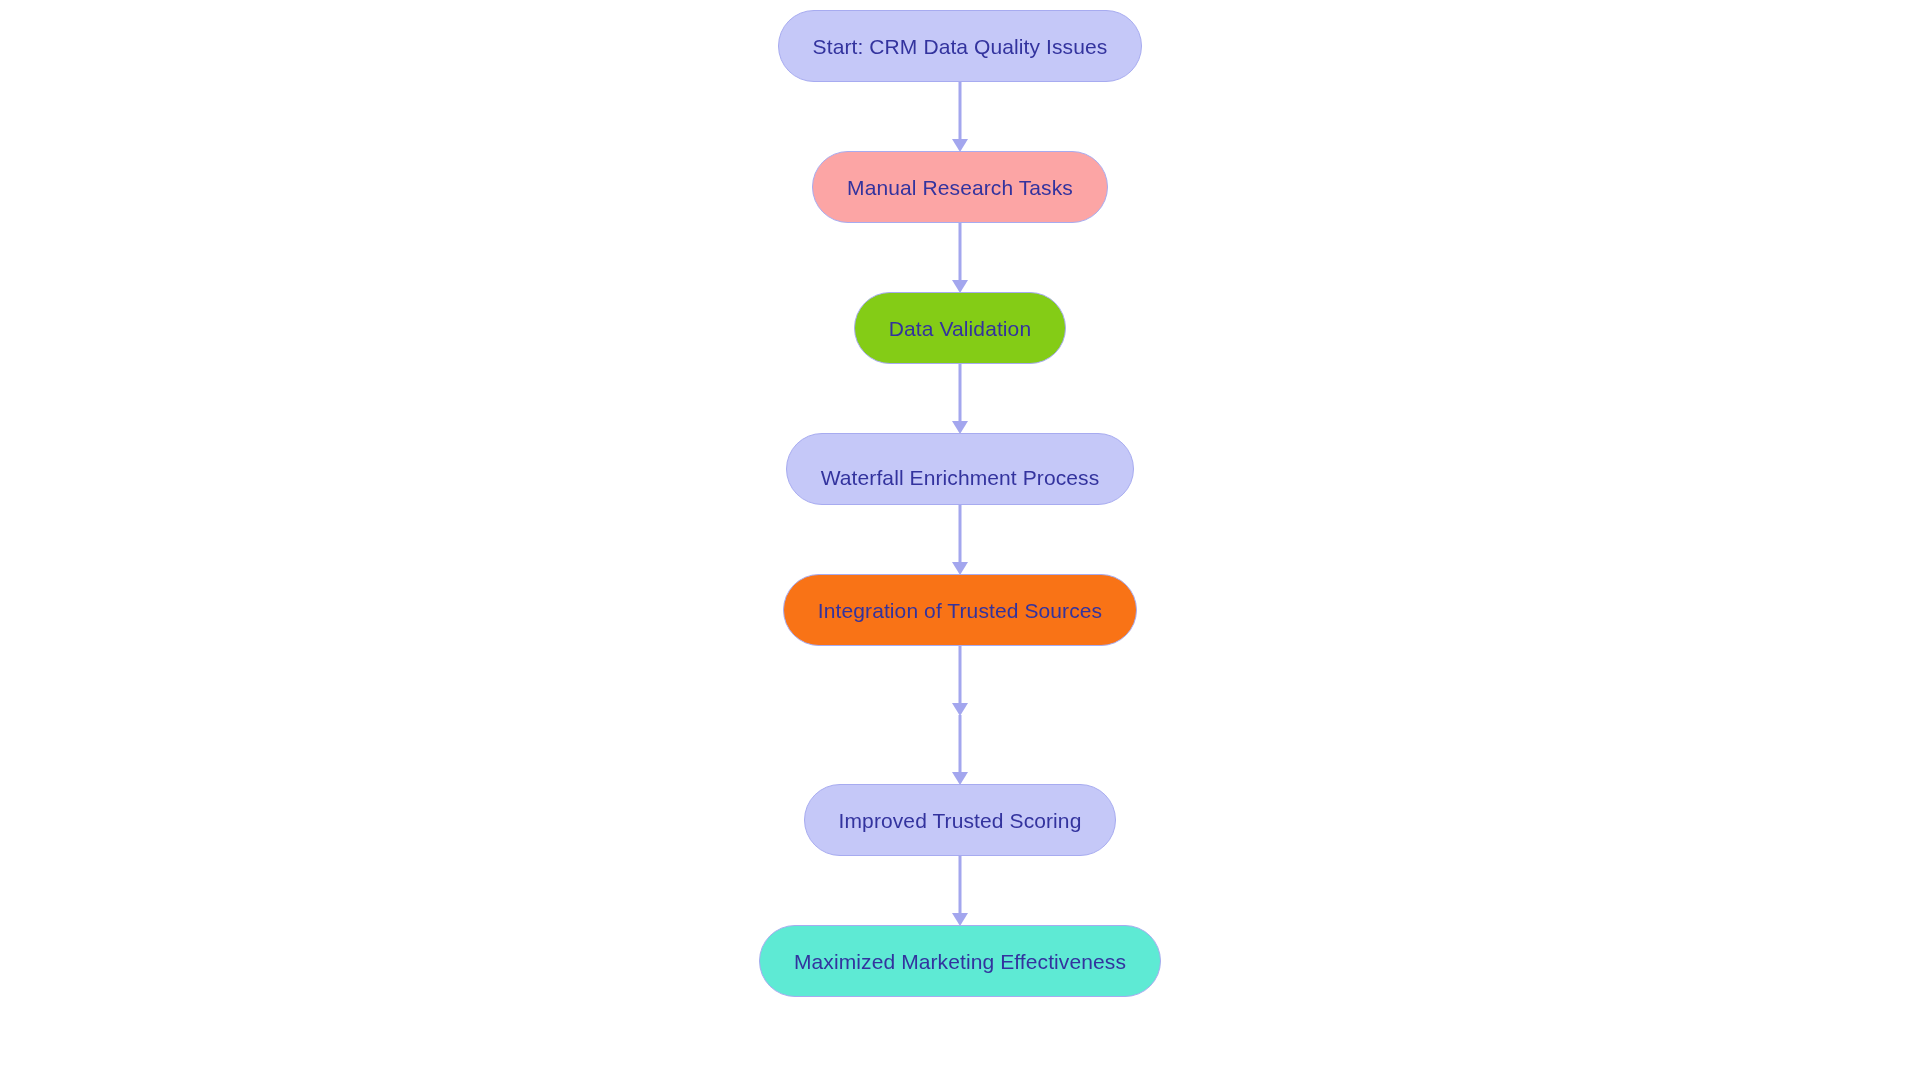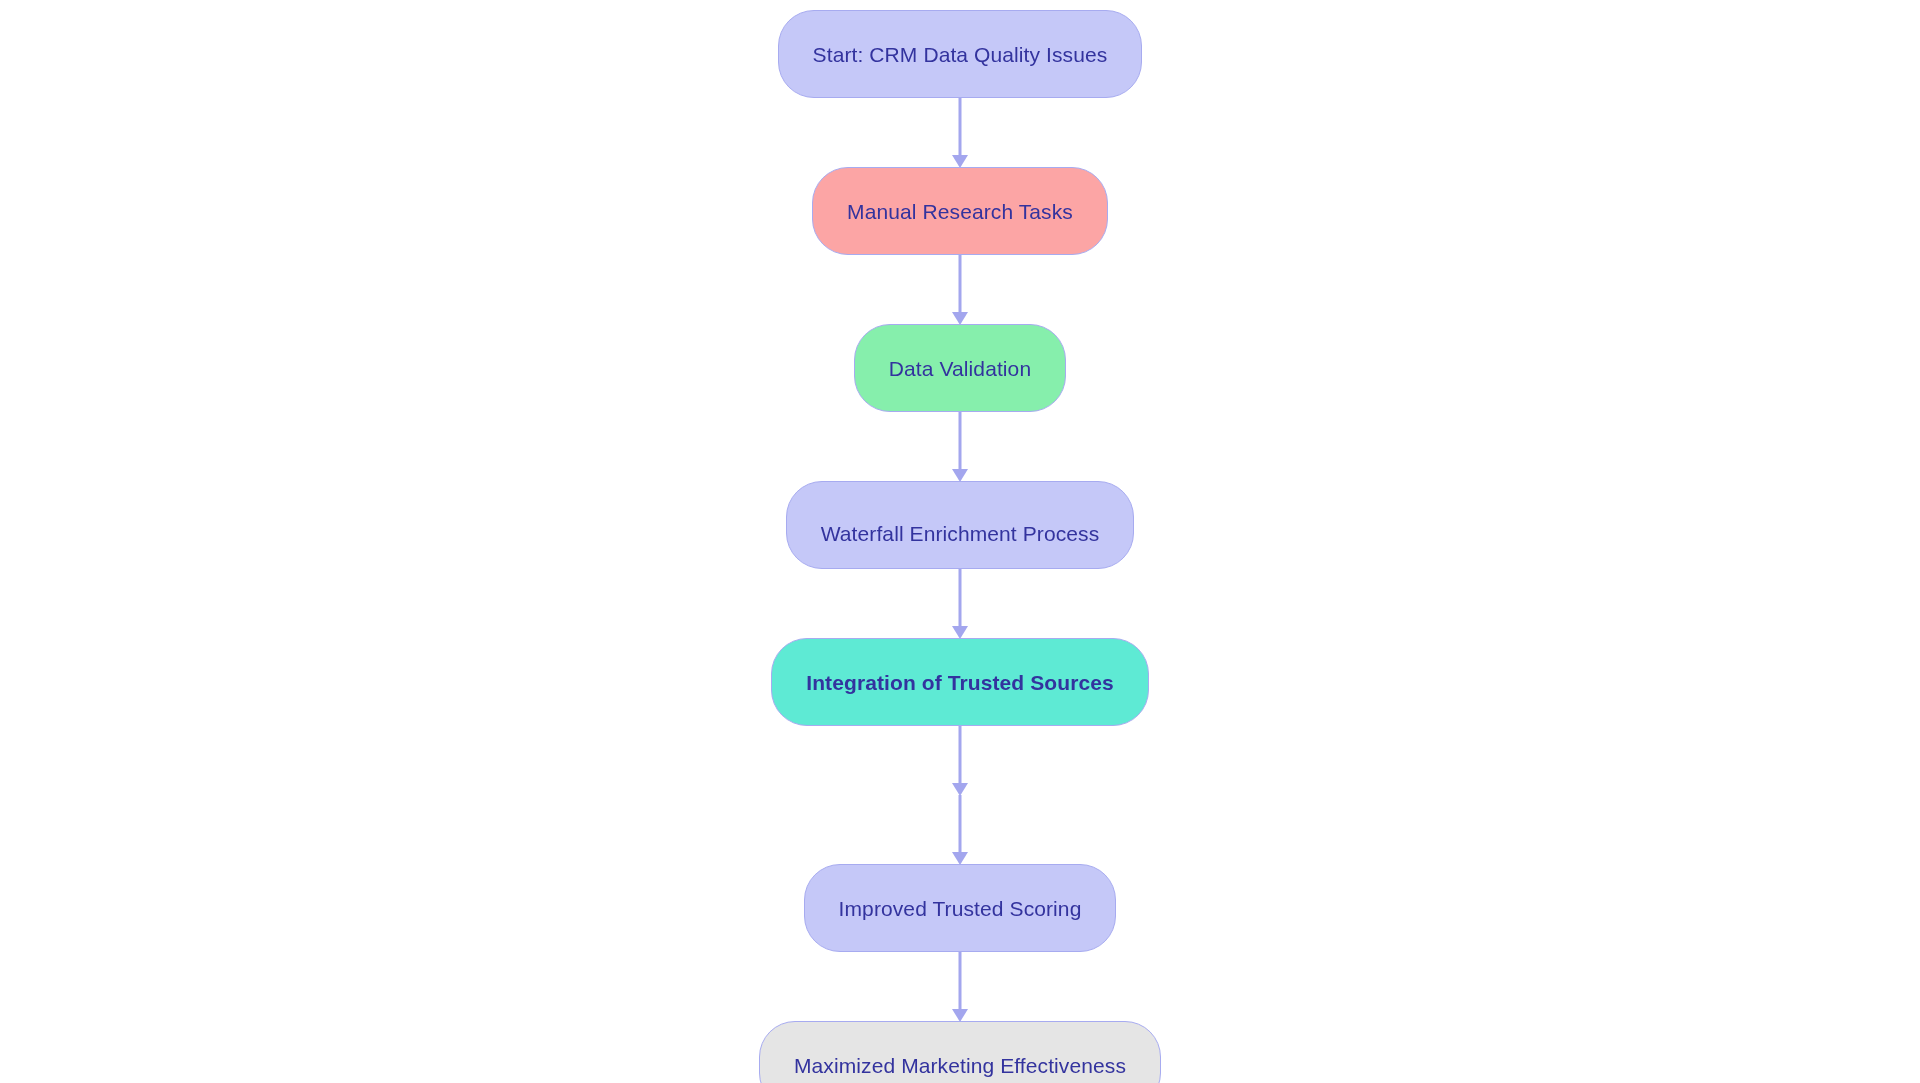"Start: CRM Data Quality Issues" .flow-node { height: 88px -> 72px }
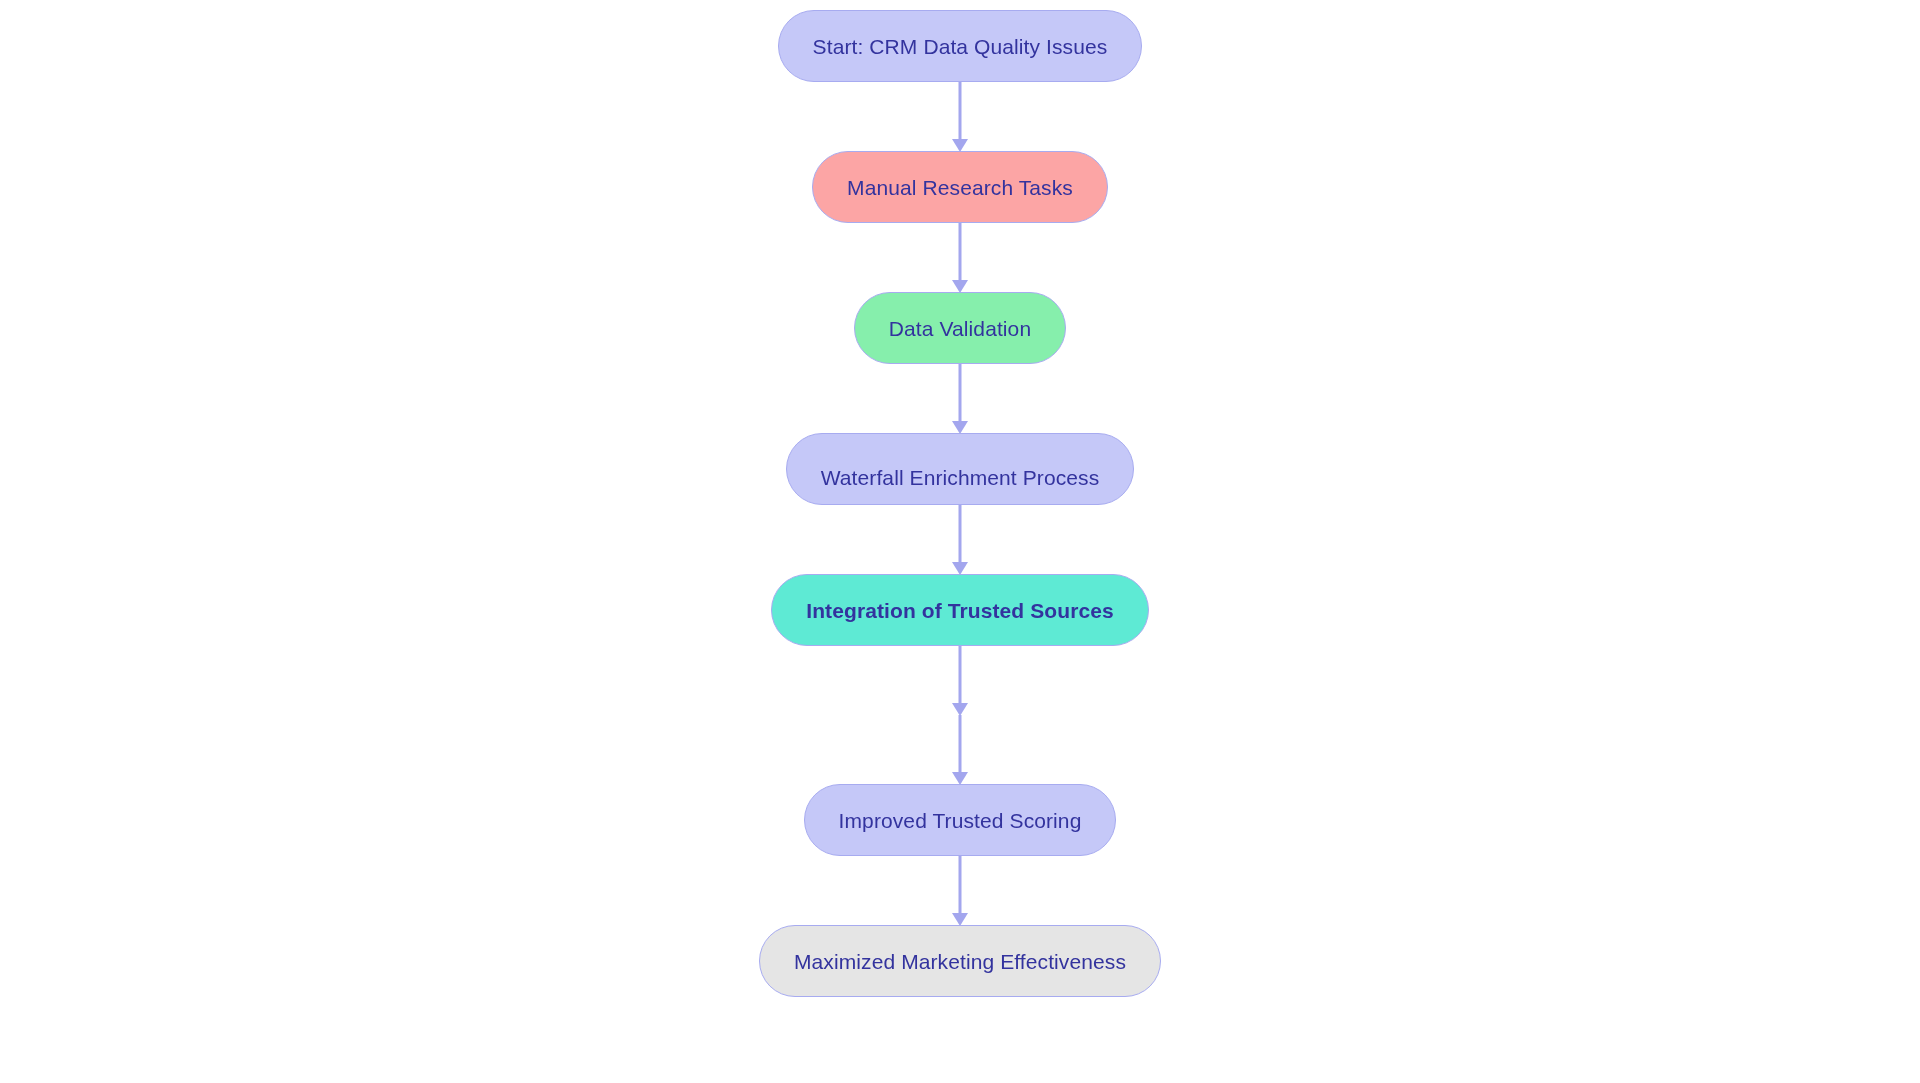"Data Validation" div.flow-node { background: #86efac -> #84cc16 }
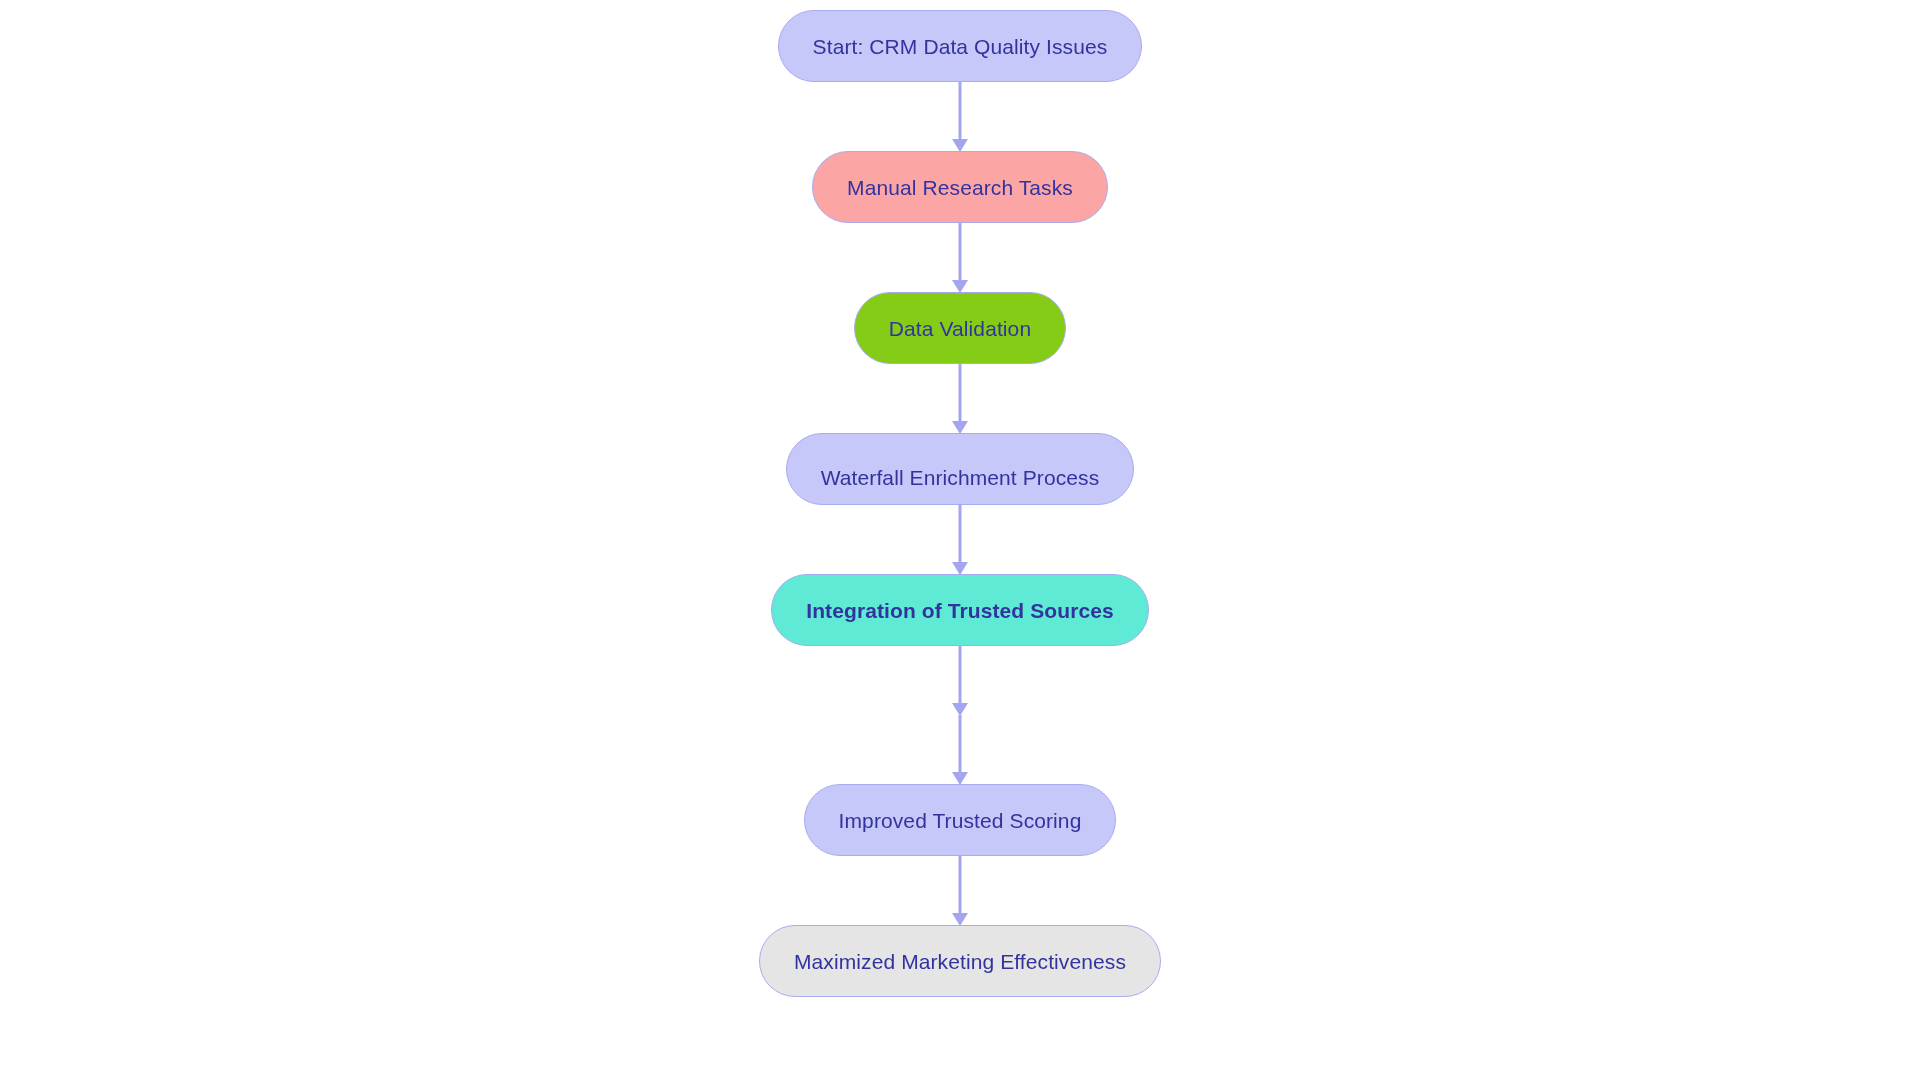"Integration of Trusted Sources" div.flow-node { background: #5eead4 -> #f97316; font-weight: bold -> none }
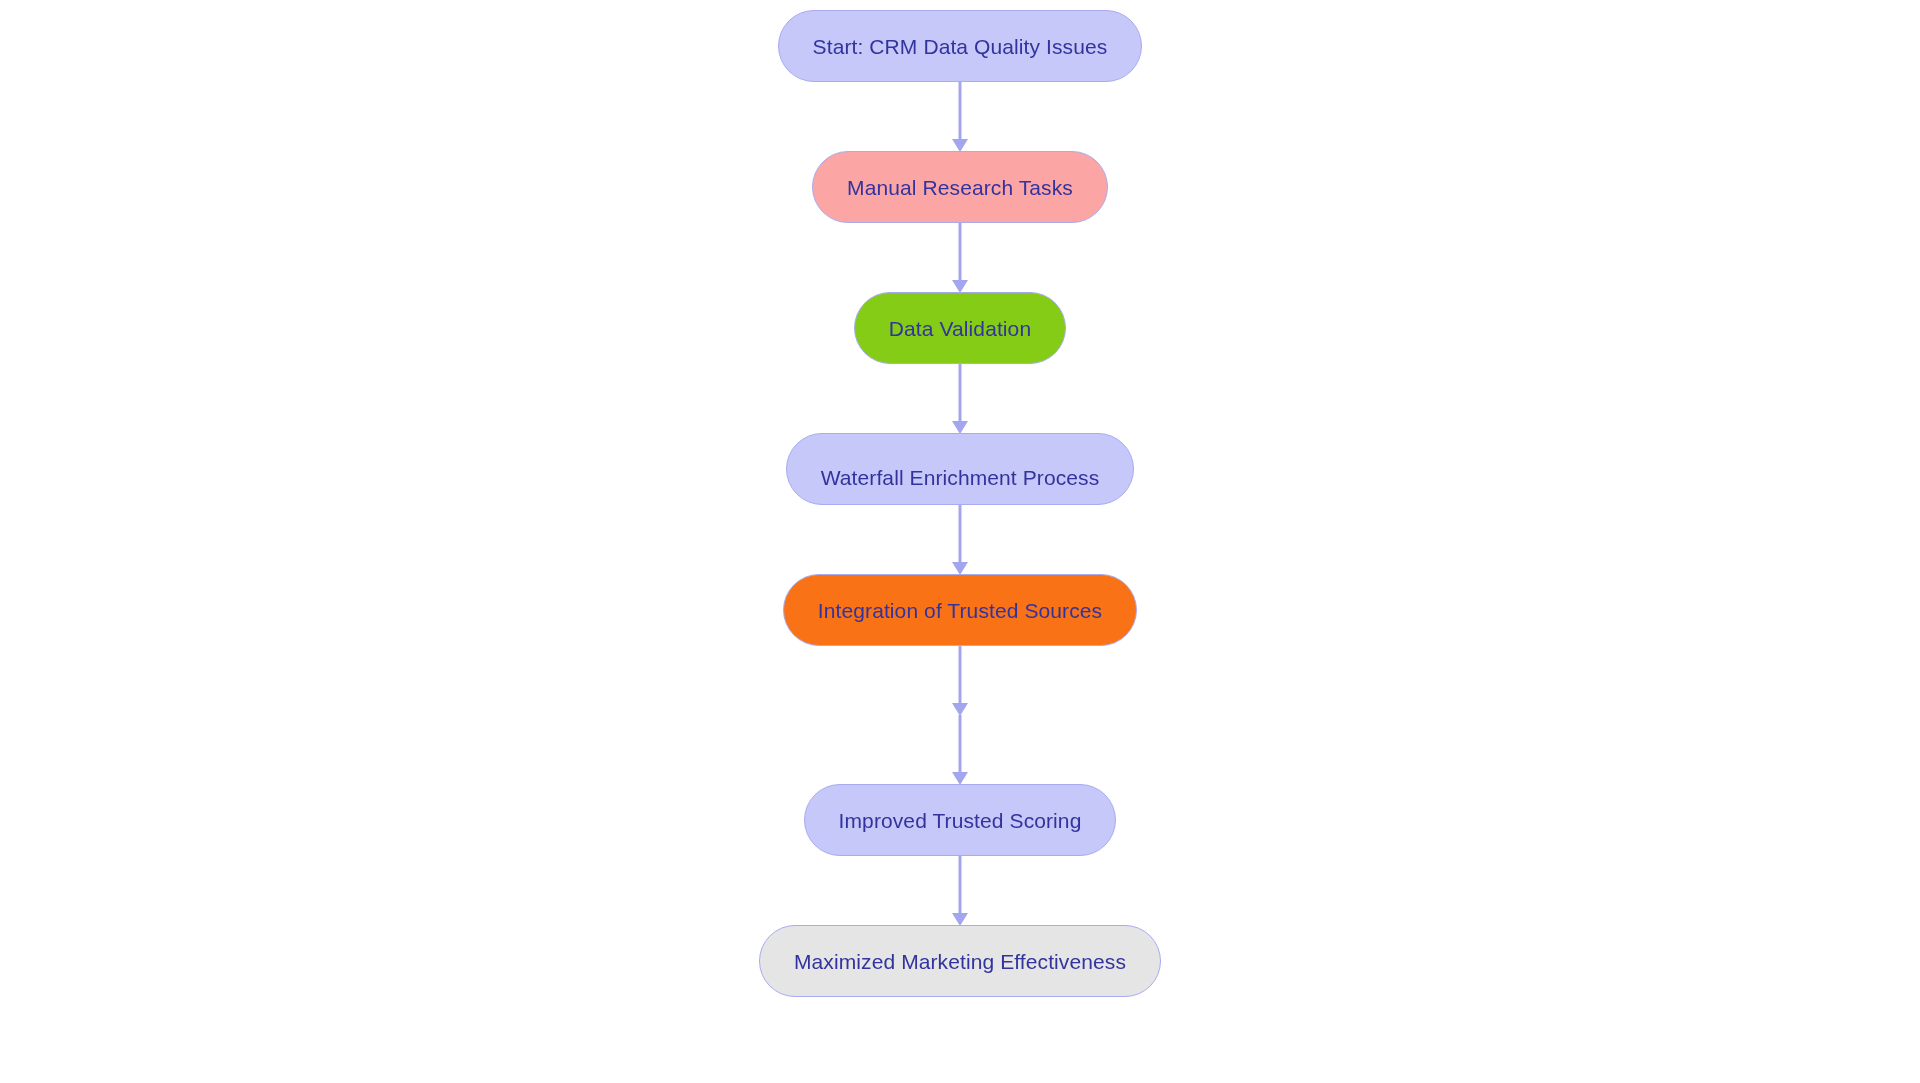"Maximized Marketing Effectiveness" div.flow-node { background: #e5e5e5 -> #5eead4 }
